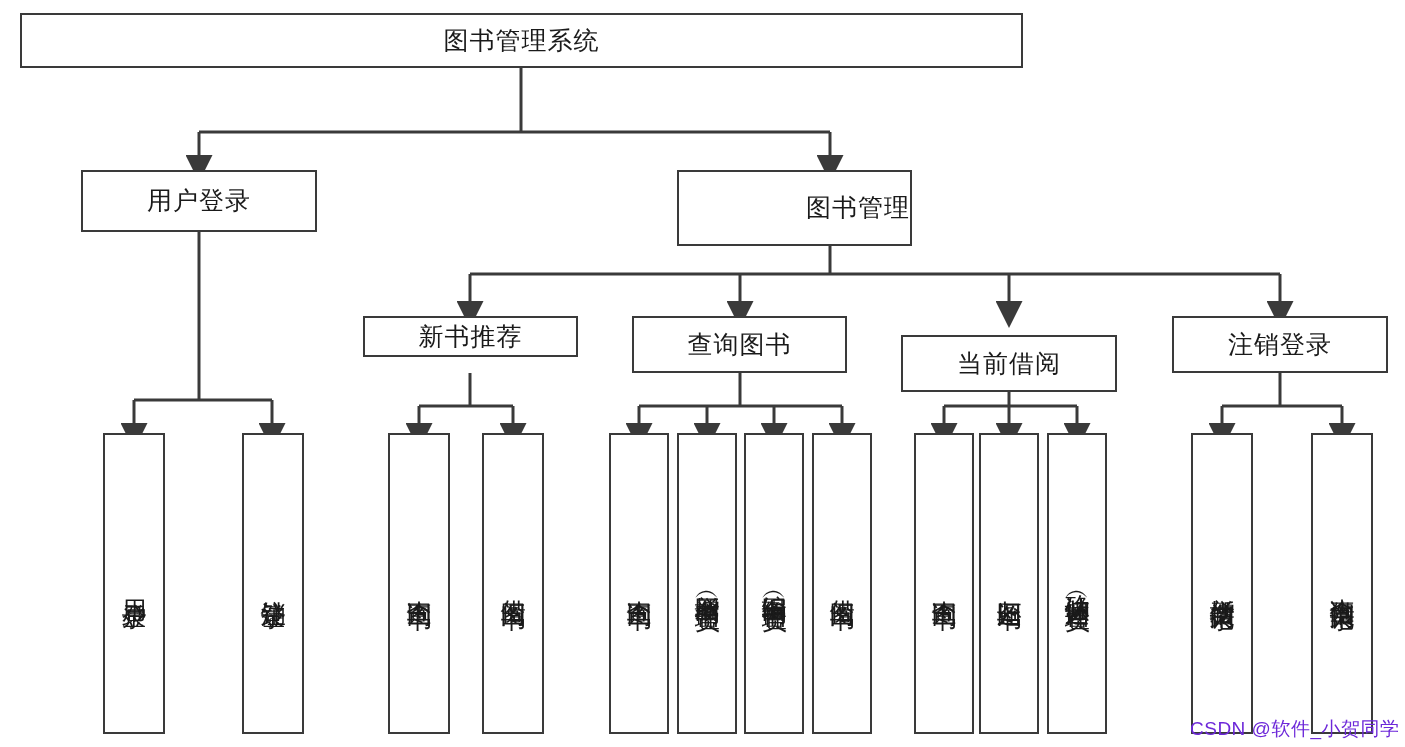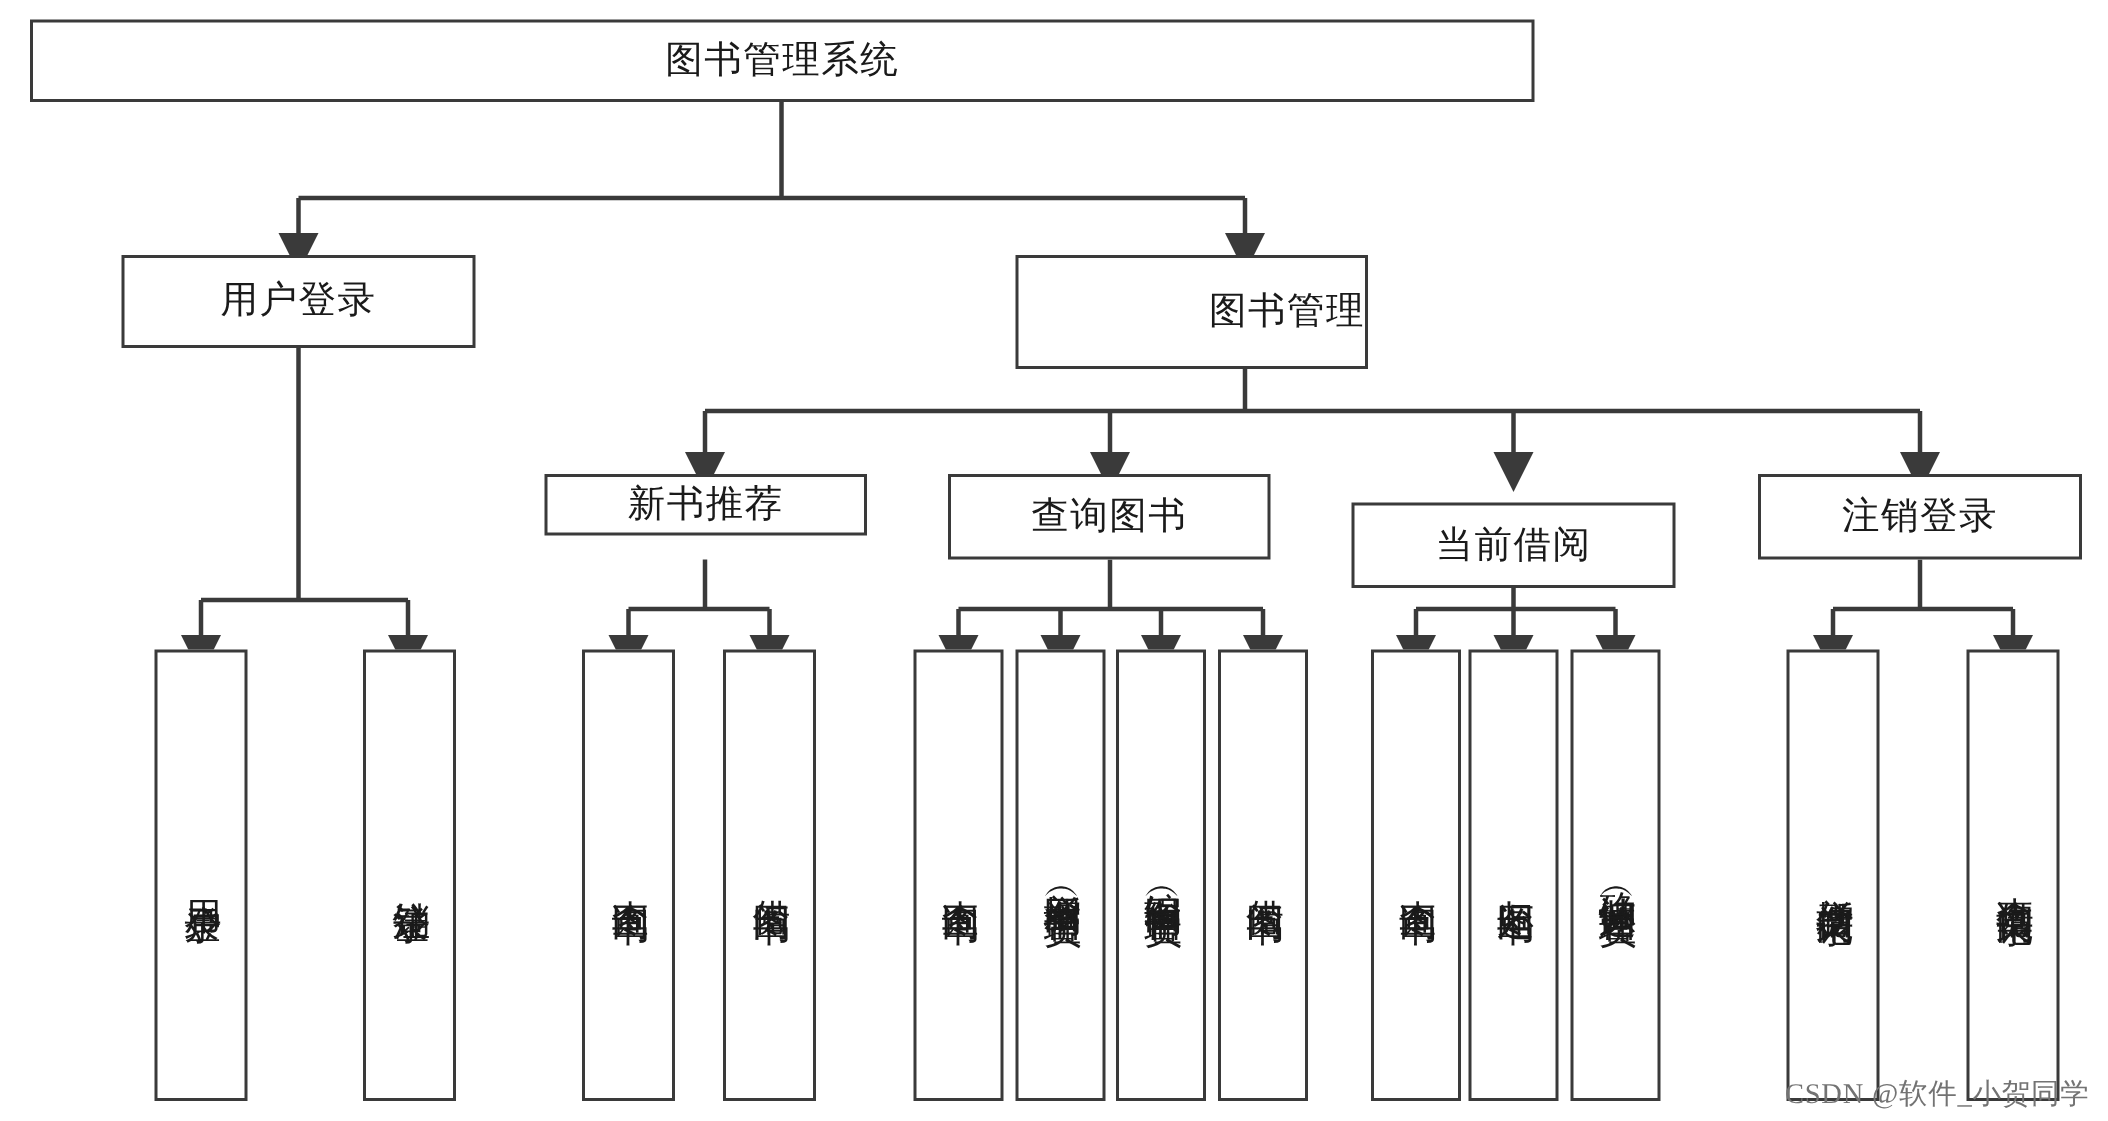"CSDN @软件_小贺同学" .watermark { color: #737373 -> #6d28d9; font-family: Liberation Serif, serif -> none }
